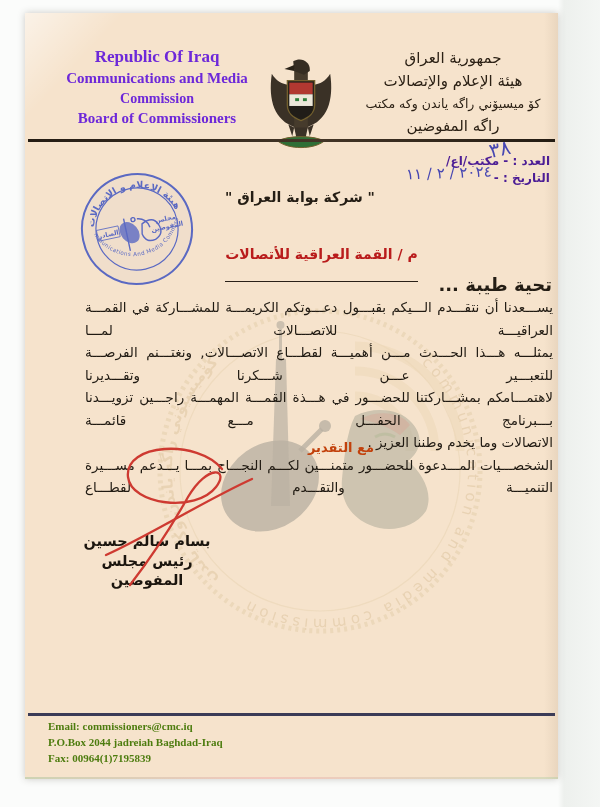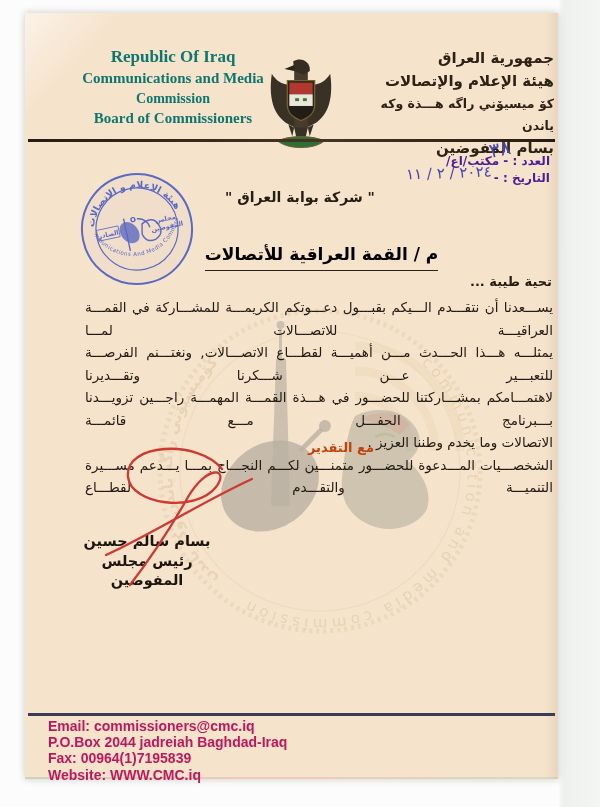"Republic Of Iraq" .hdr-en { color: #0f766e -> #6d28d9; left: 28px -> 12px }
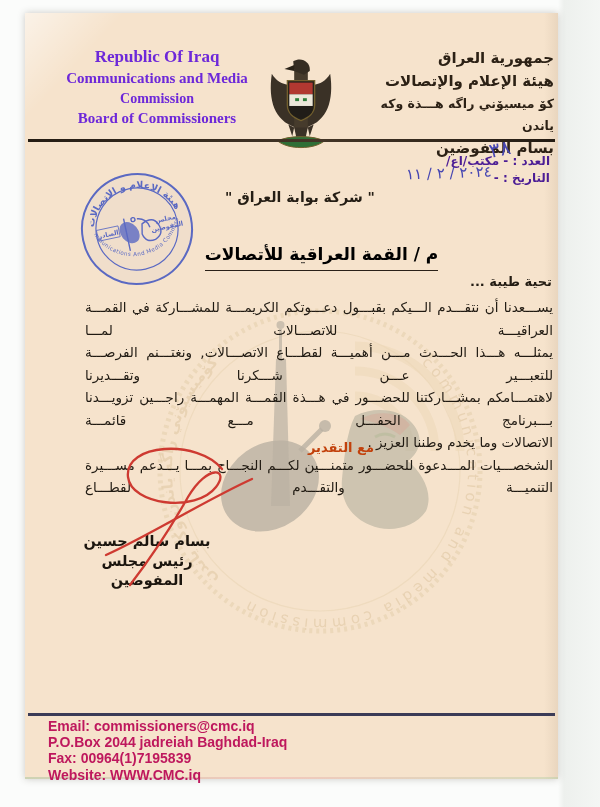"جمهورية العراق" .hdr-ar { font-weight: bold -> normal; text-align: none -> center }
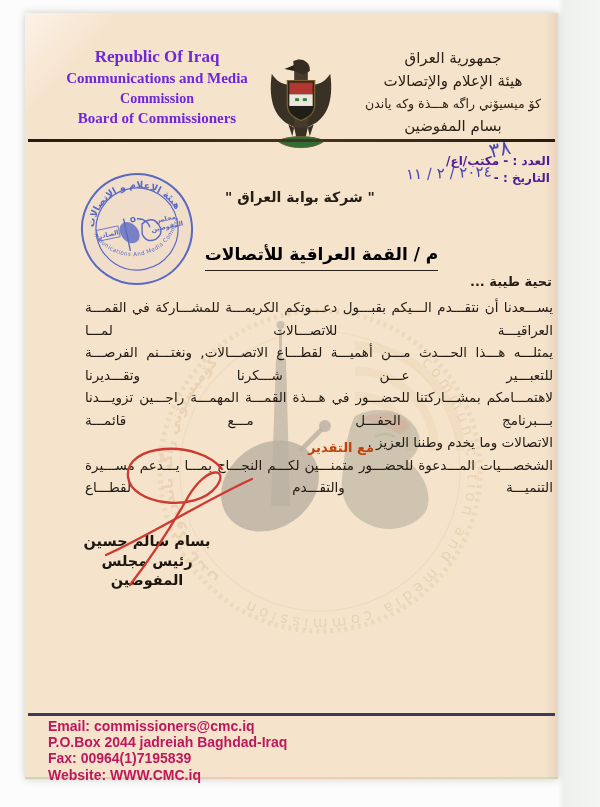"كۆ ميسيۆني راگه هـــذة وكه" div.a3 { text: هـــذة وكه ياندن -> ياندن وكه مكتب }
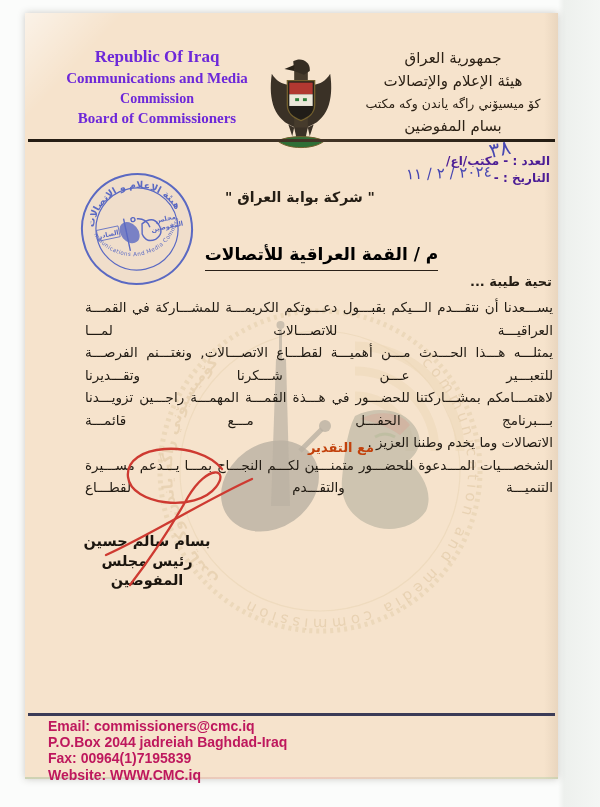"بسام المفوضين" div.a4 { text: بسام -> راگه }
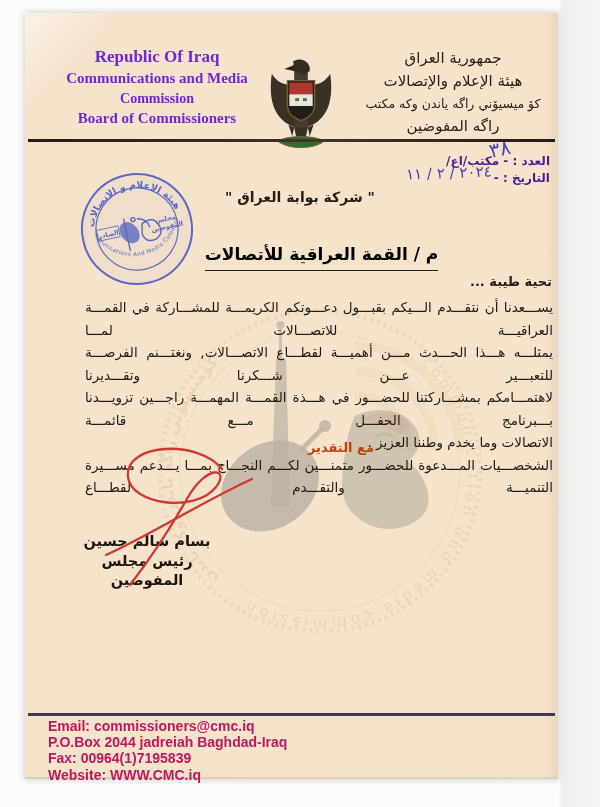"م / القمة العراقية للأتصالات" .subject { color: #000000 -> #b91c1c; font-size: 17px -> 14px; padding-bottom: 6px -> 19px }
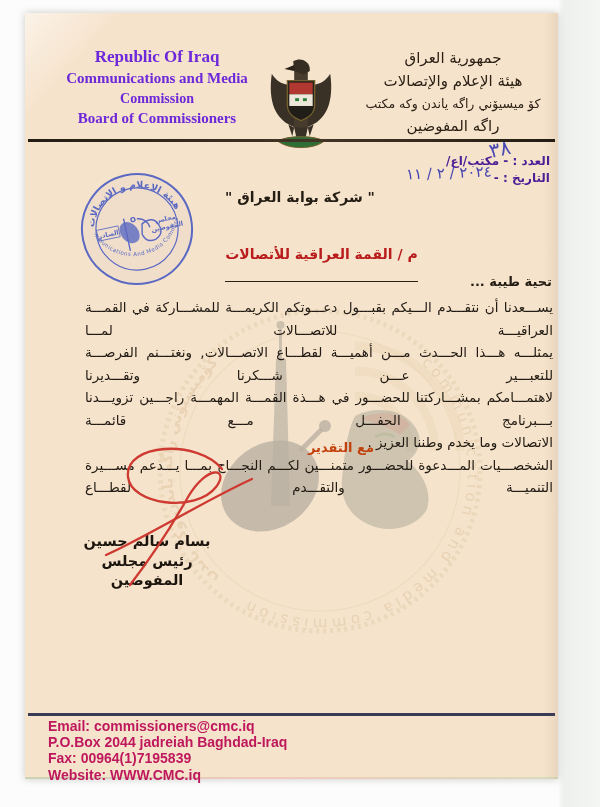"تحية طيبة ..." .greeting { font-size: 13px -> 18px }
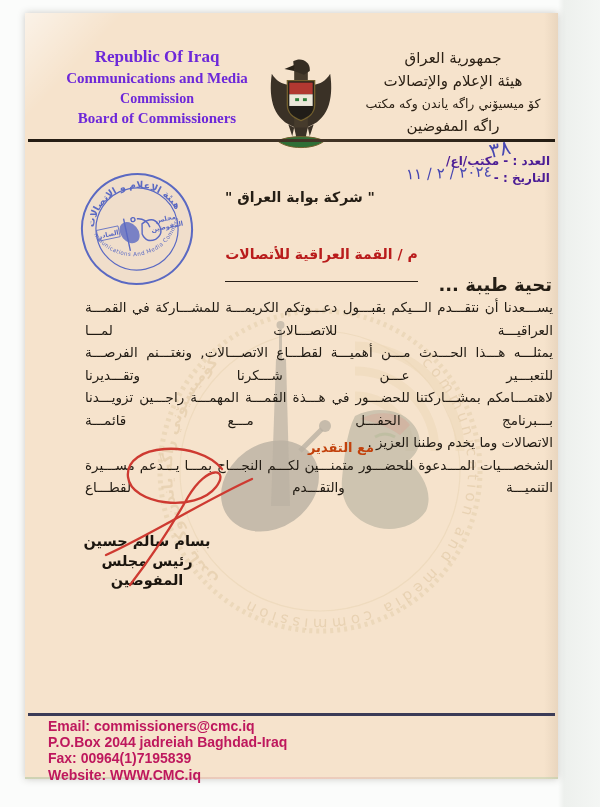"Email: commissioners@cmc.iq" .ft-contact { color: #be185d -> #4d7c0f; font-family: Liberation Sans, sans-serif -> Liberation Serif, serif; font-size: 14px -> 11px }
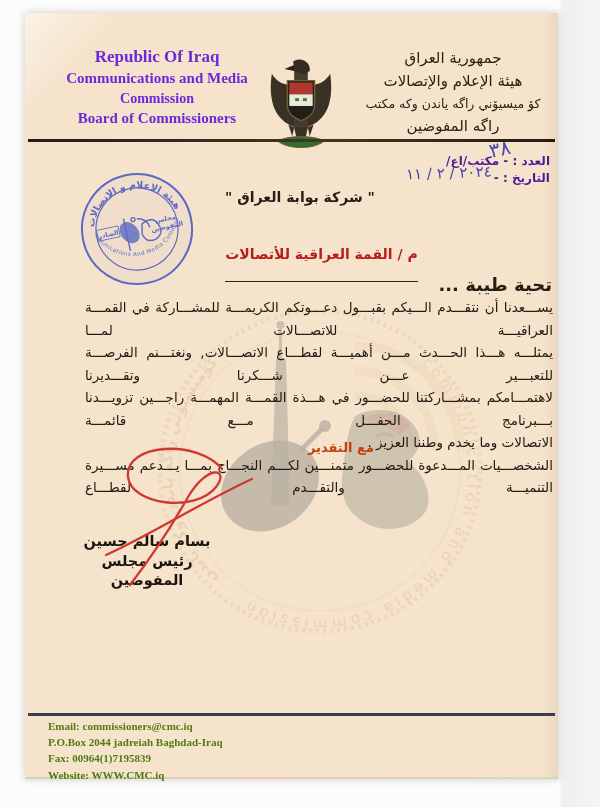"Website: WWW.CMC.iq" div { html: <div>Website: WWW.CMC.iq</div> -> none }
